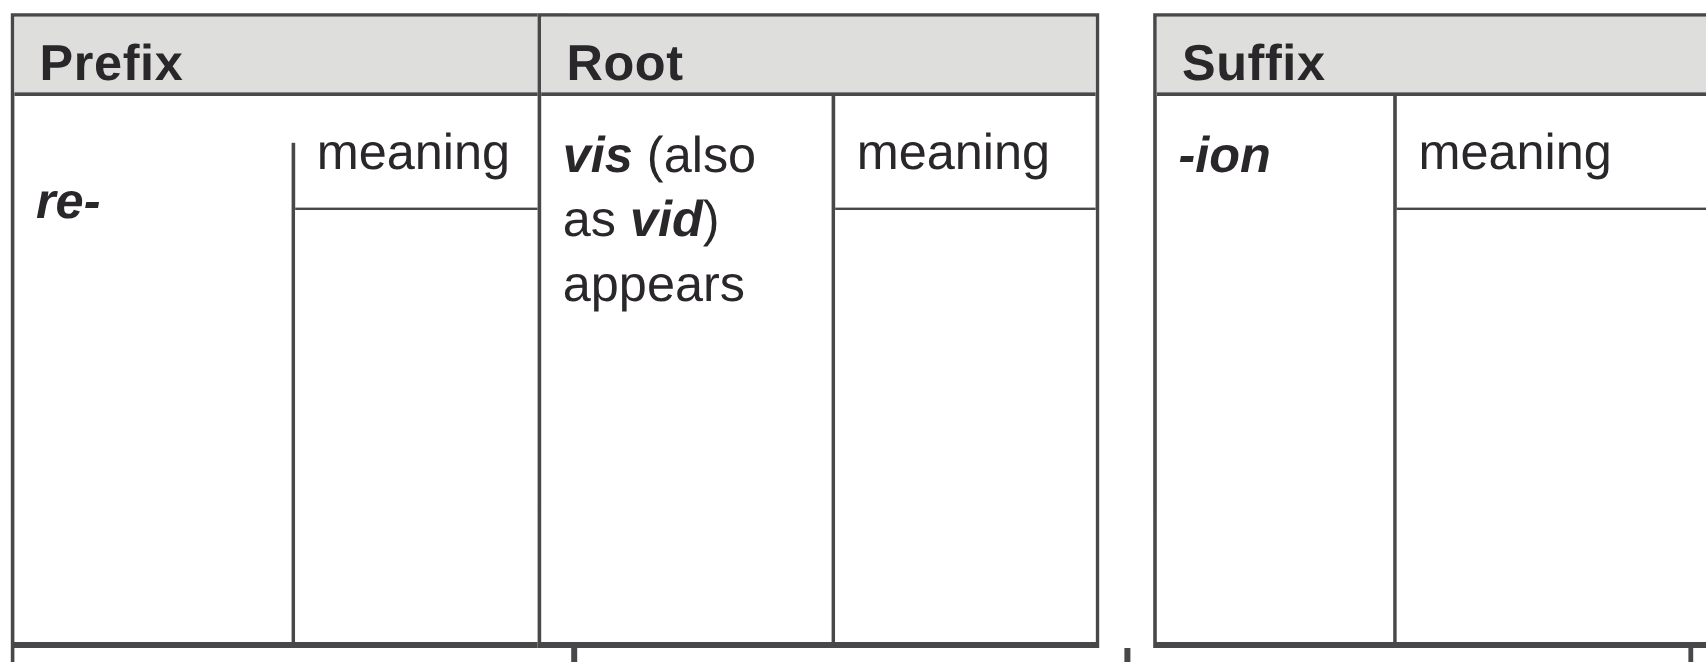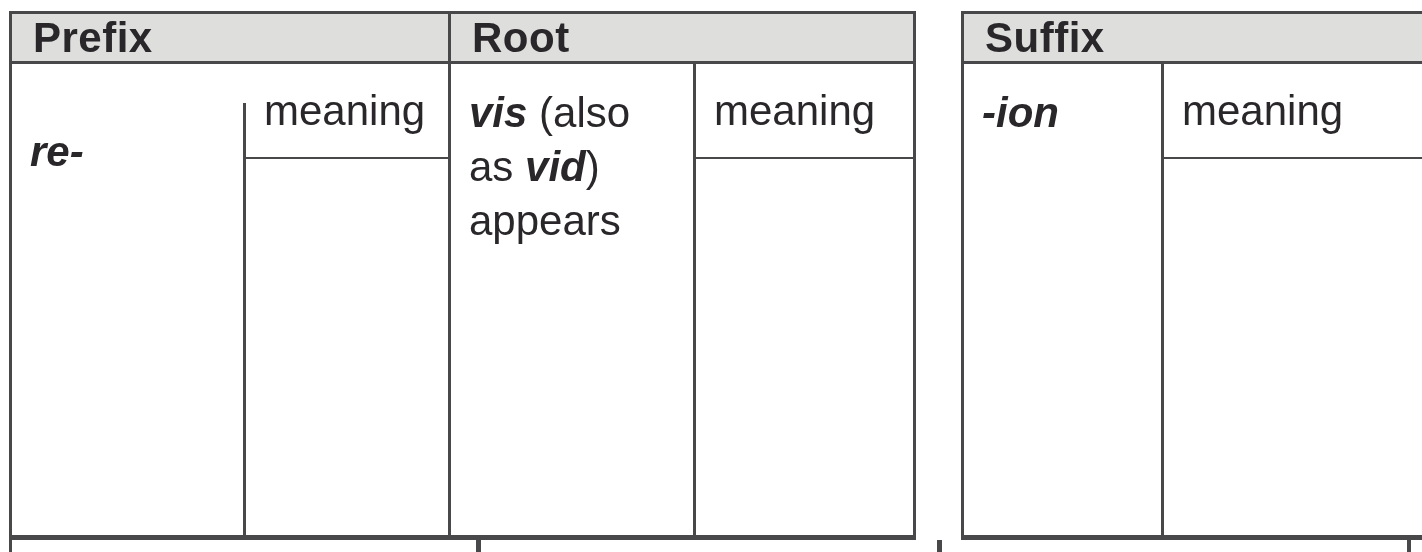"Prefix" .sec-header { align-items: flex-start -> flex-end; height: 50px -> 66px }
